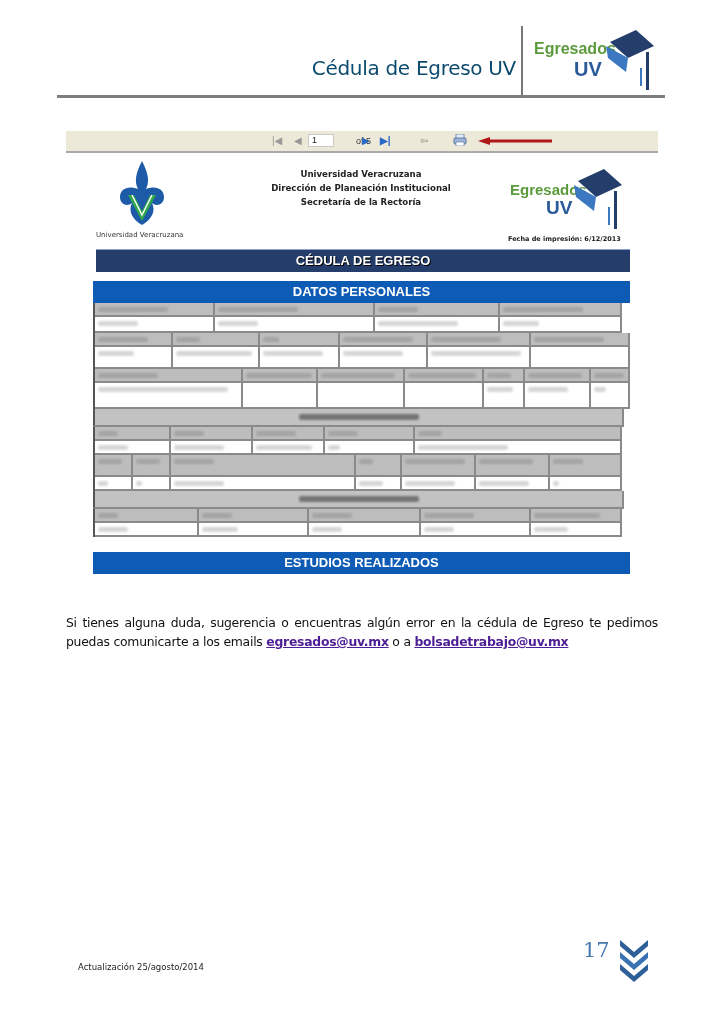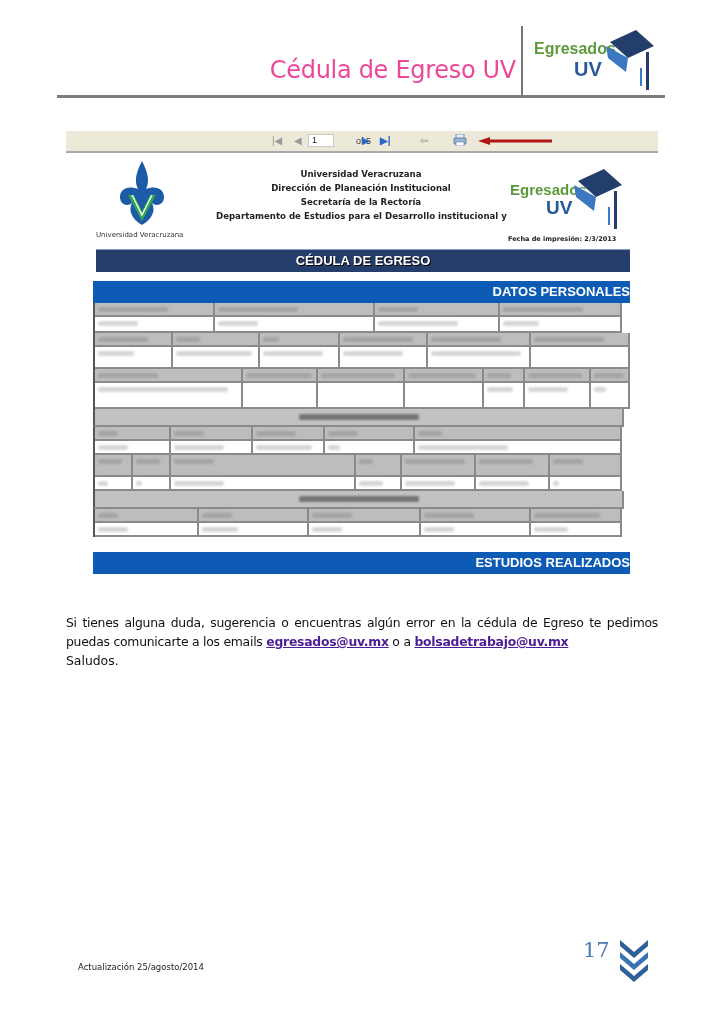"Cédula de Egreso UV" .header-title { color: #ec4899 -> #0c4a6e; font-size: 24px -> 20px }
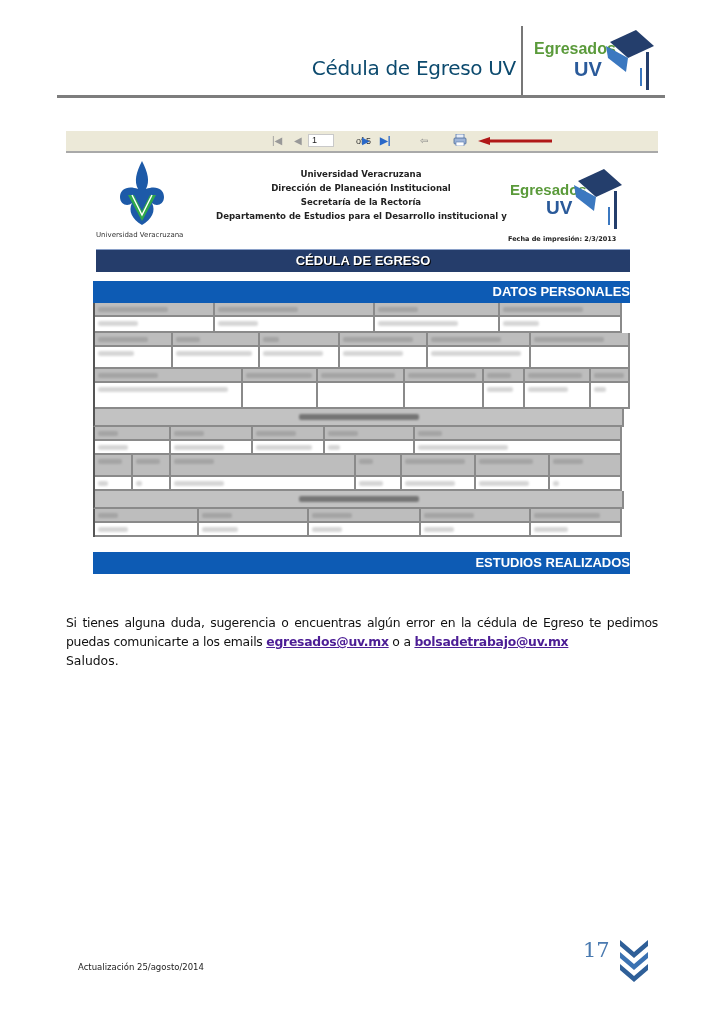"Departamento de Estudios para el" div { html: <div>Departamento de Estudios para el Desarrollo institucional y</div> -> none }
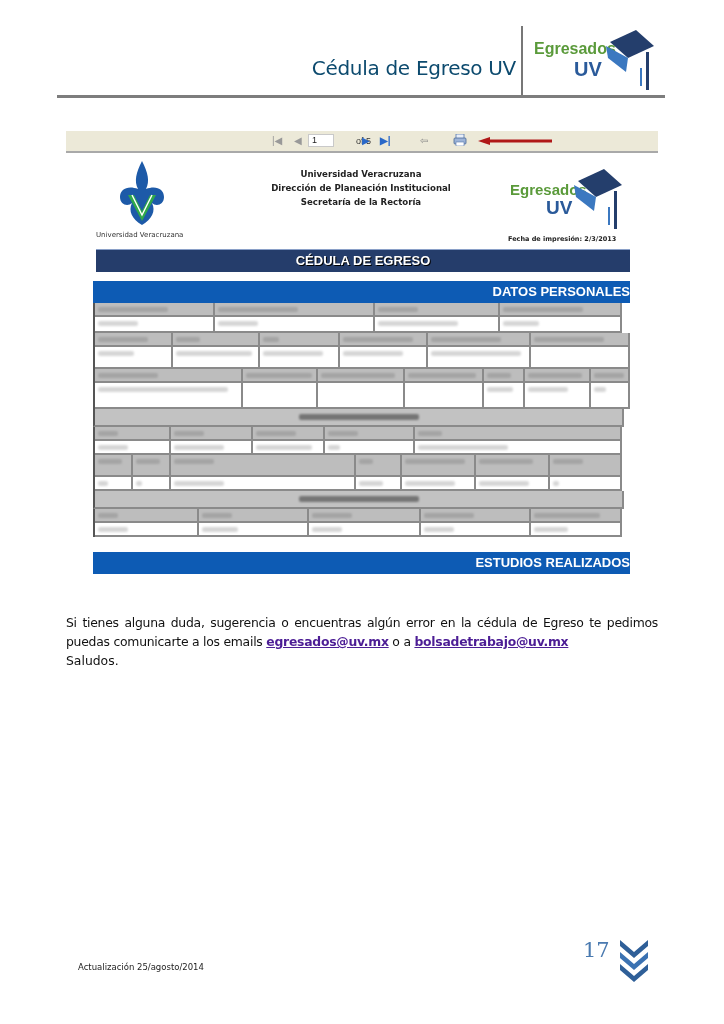"Fecha de impresión: 2/3/2013" div.print-date { text: 2/3/2013 -> 6/12/2013 }
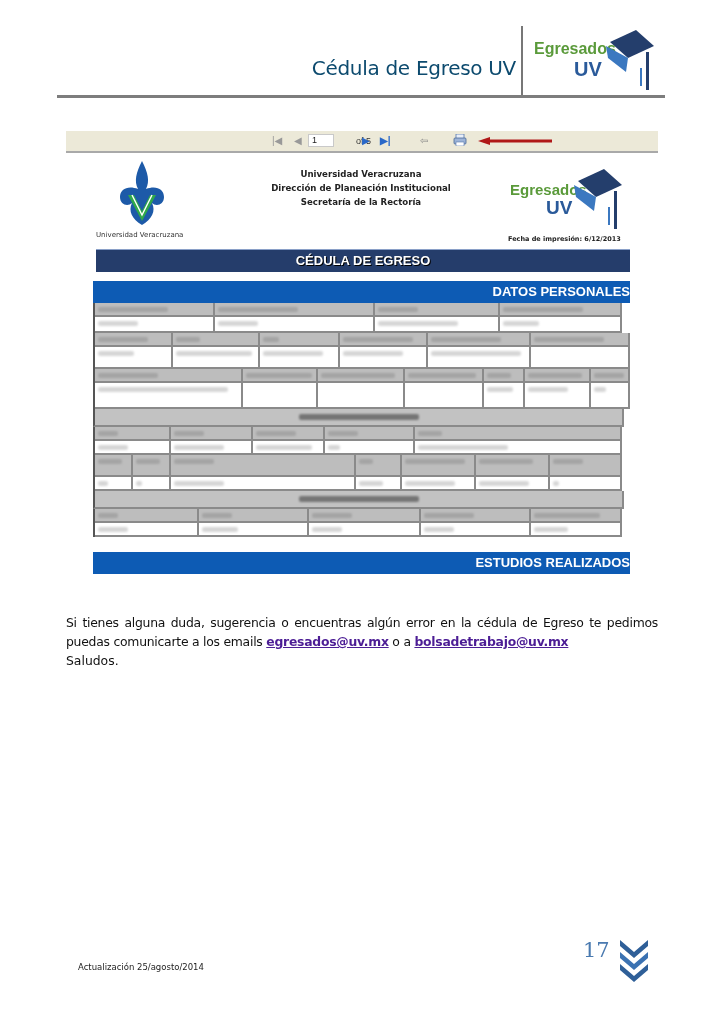"DATOS PERSONALES" .band-sec { text-align: right -> center }
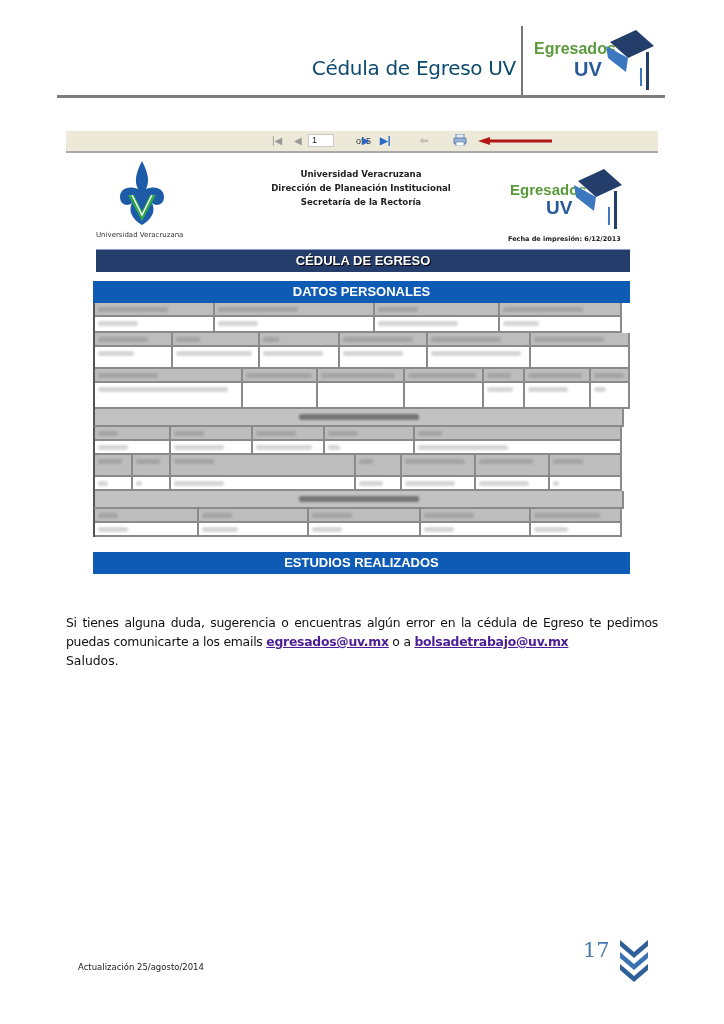"Saludos." div { html: <div>Saludos.</div> -> none }
